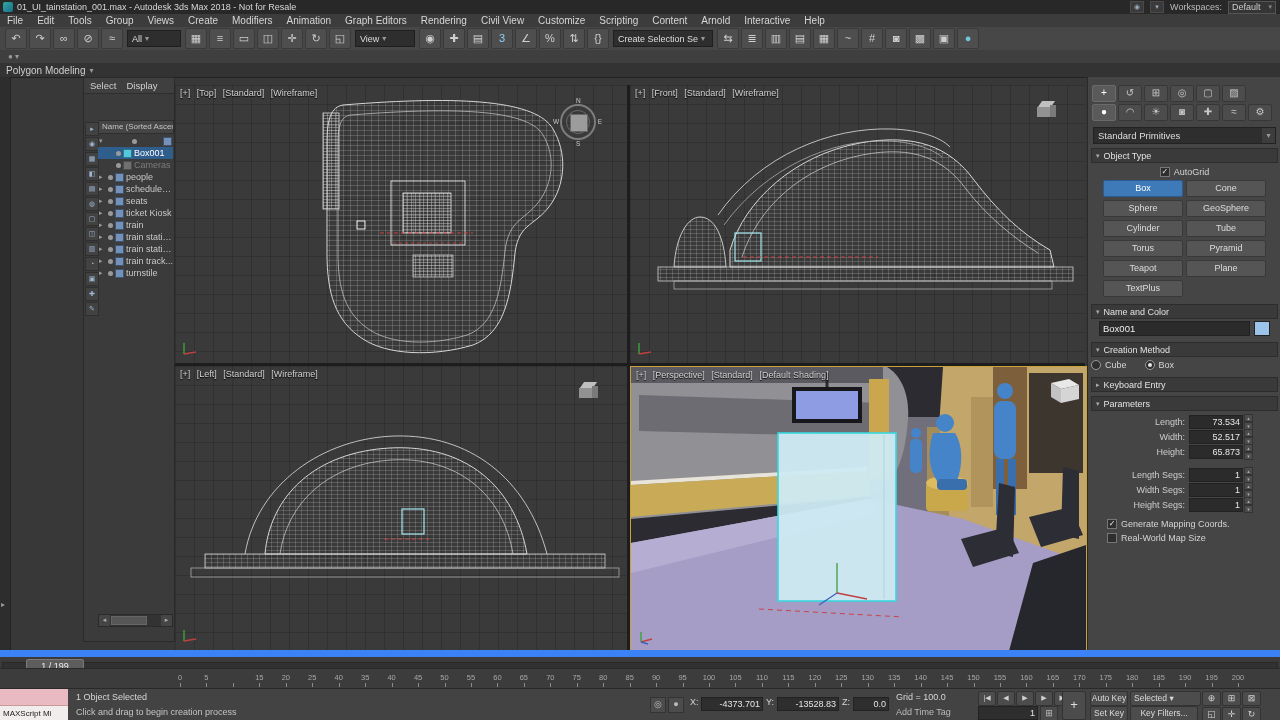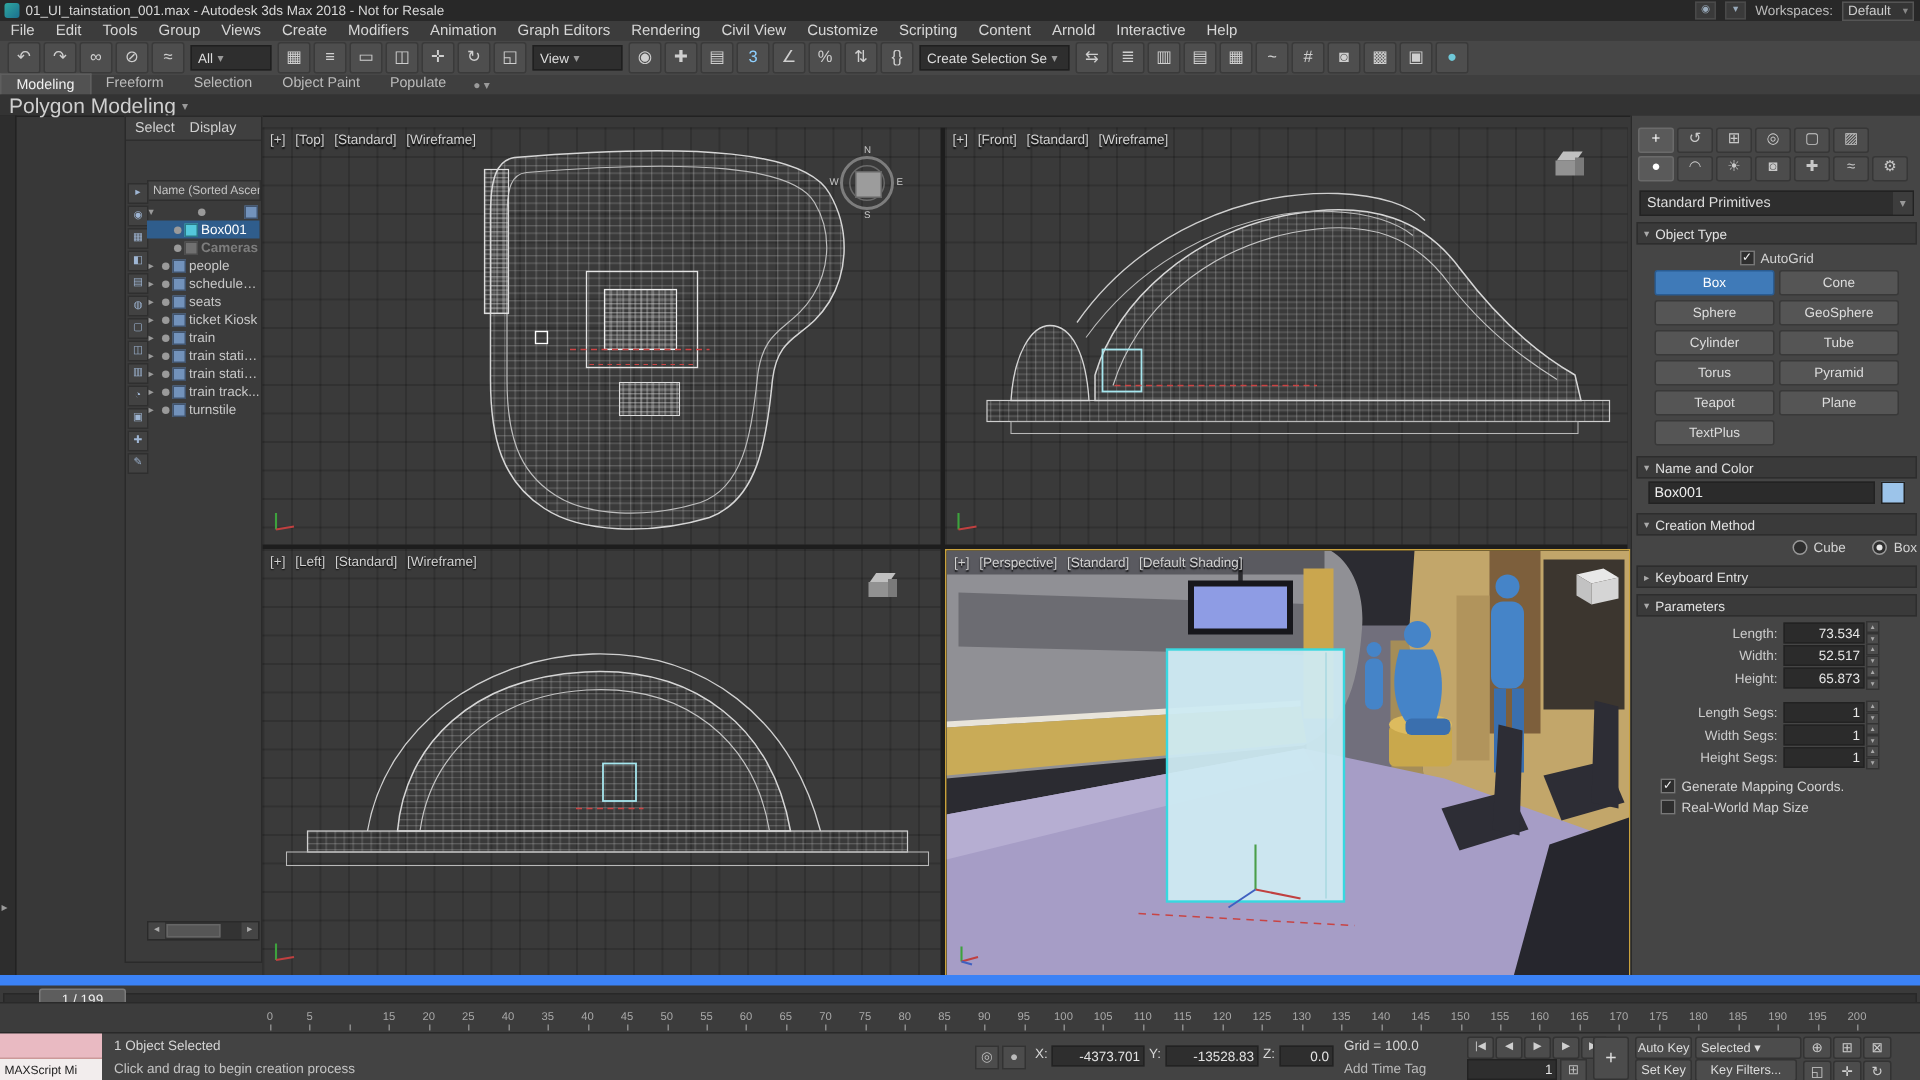"Modeling" span { html: <span> <span>Modeling</span> <span>Freeform</span> <span>Selection</span> <span>Object Paint</span> <span>Populate</span> </span> -> none }
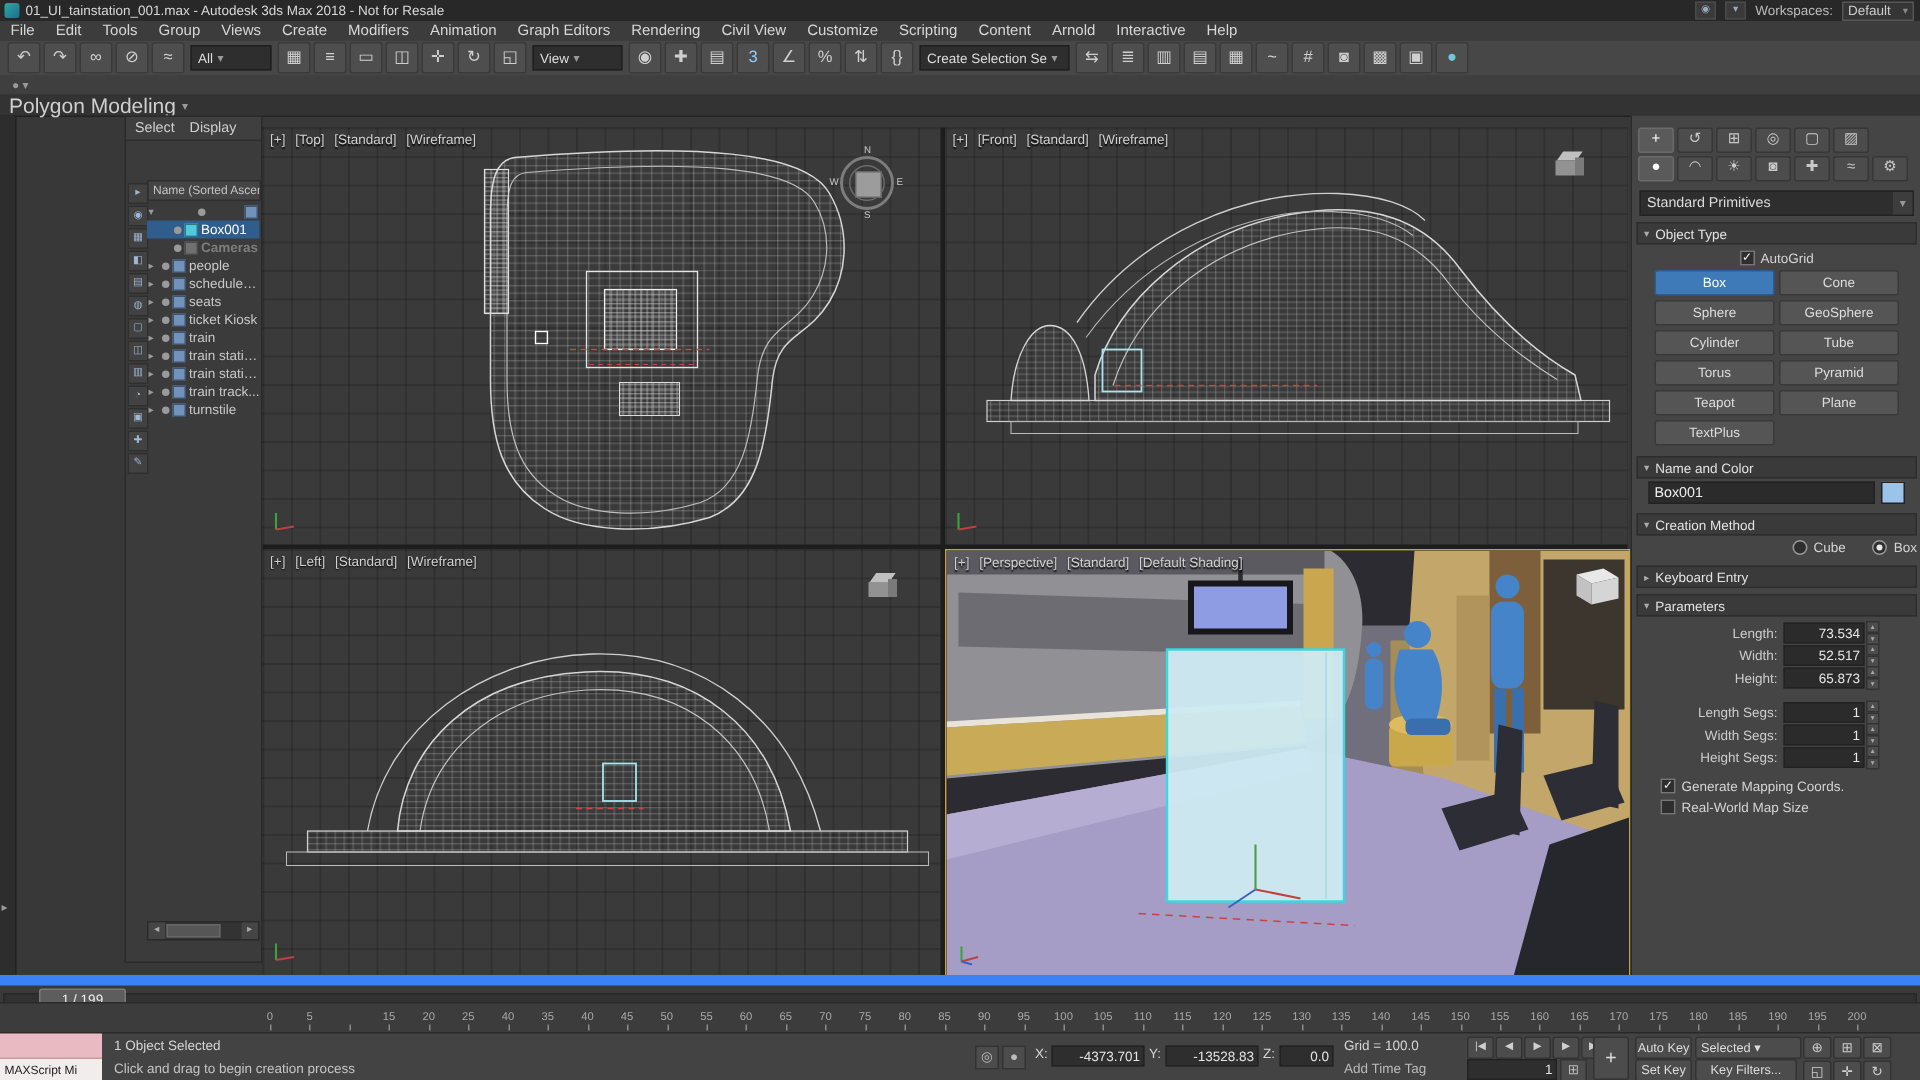"Polygon Modeling" #ribbonsub .sub { font-size: 14px -> 10px }
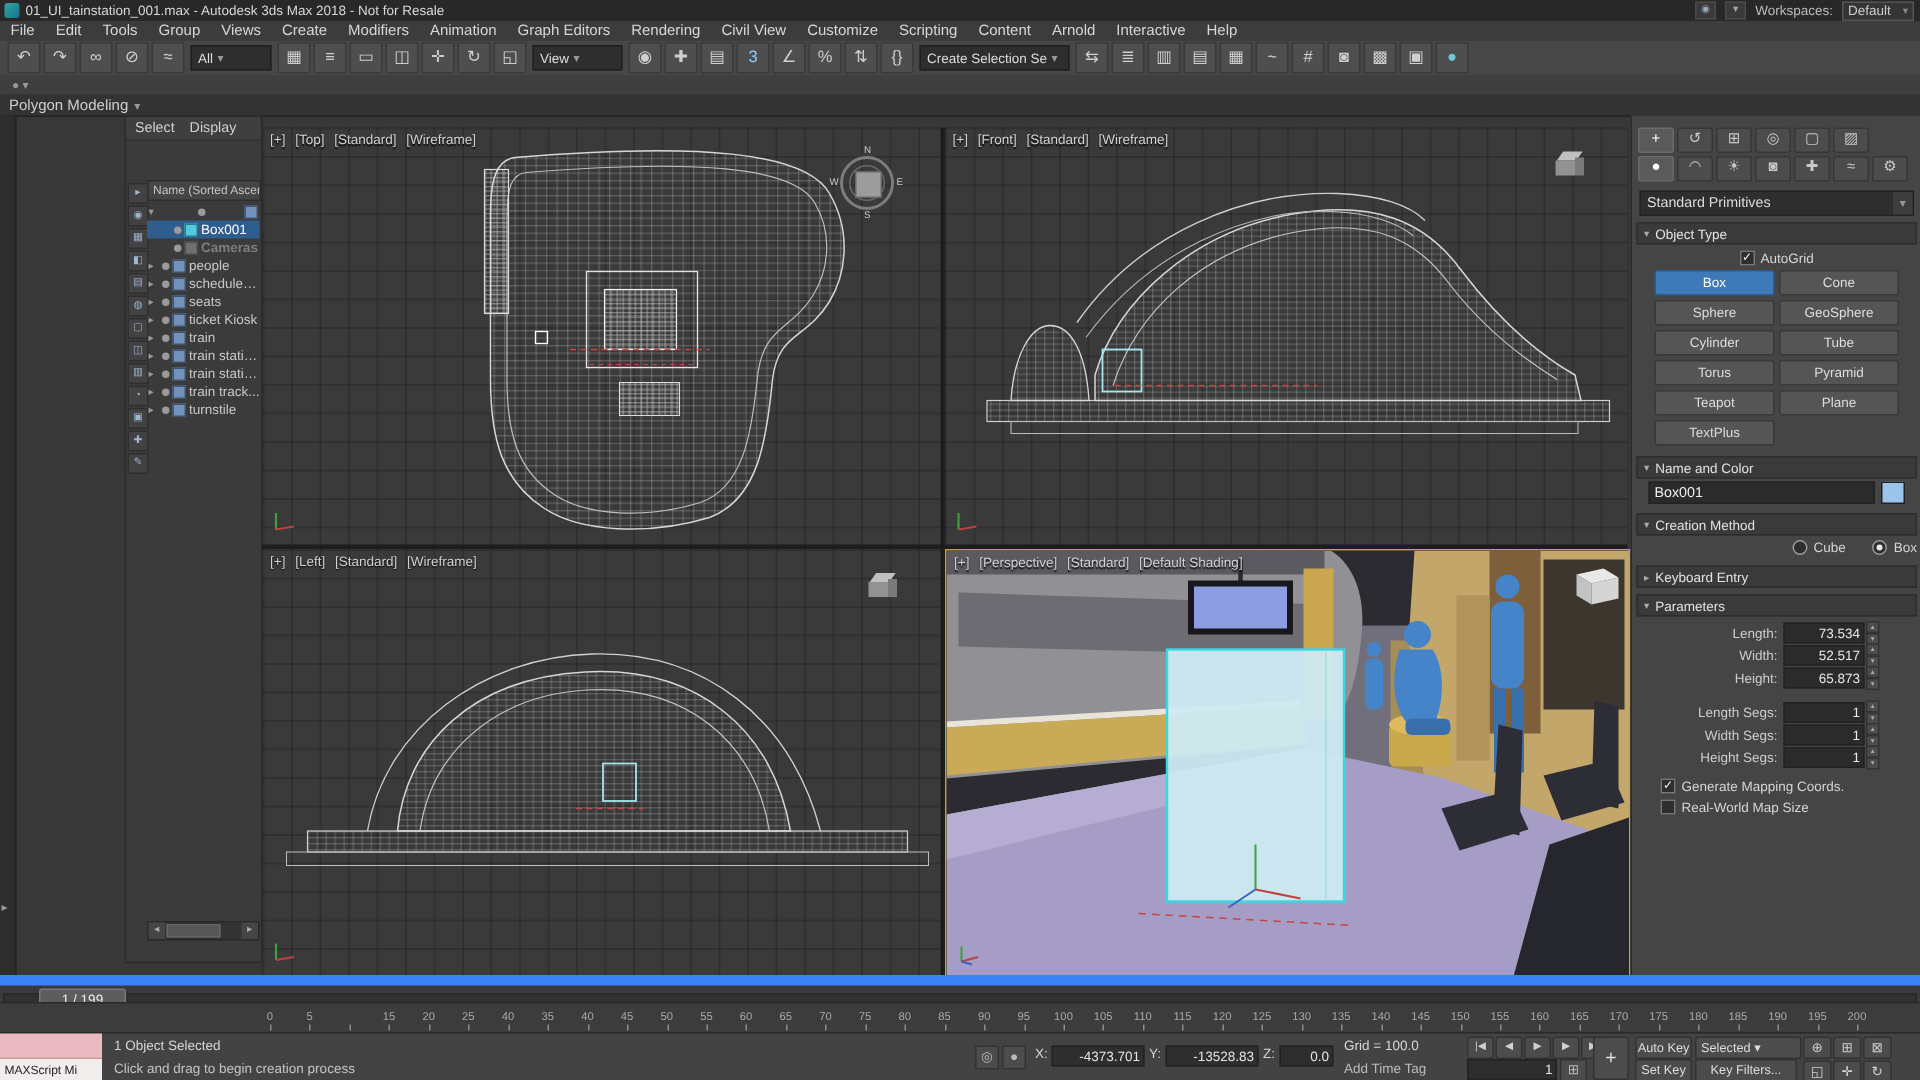"Cameras" div.xrow { font-weight: bold -> none }
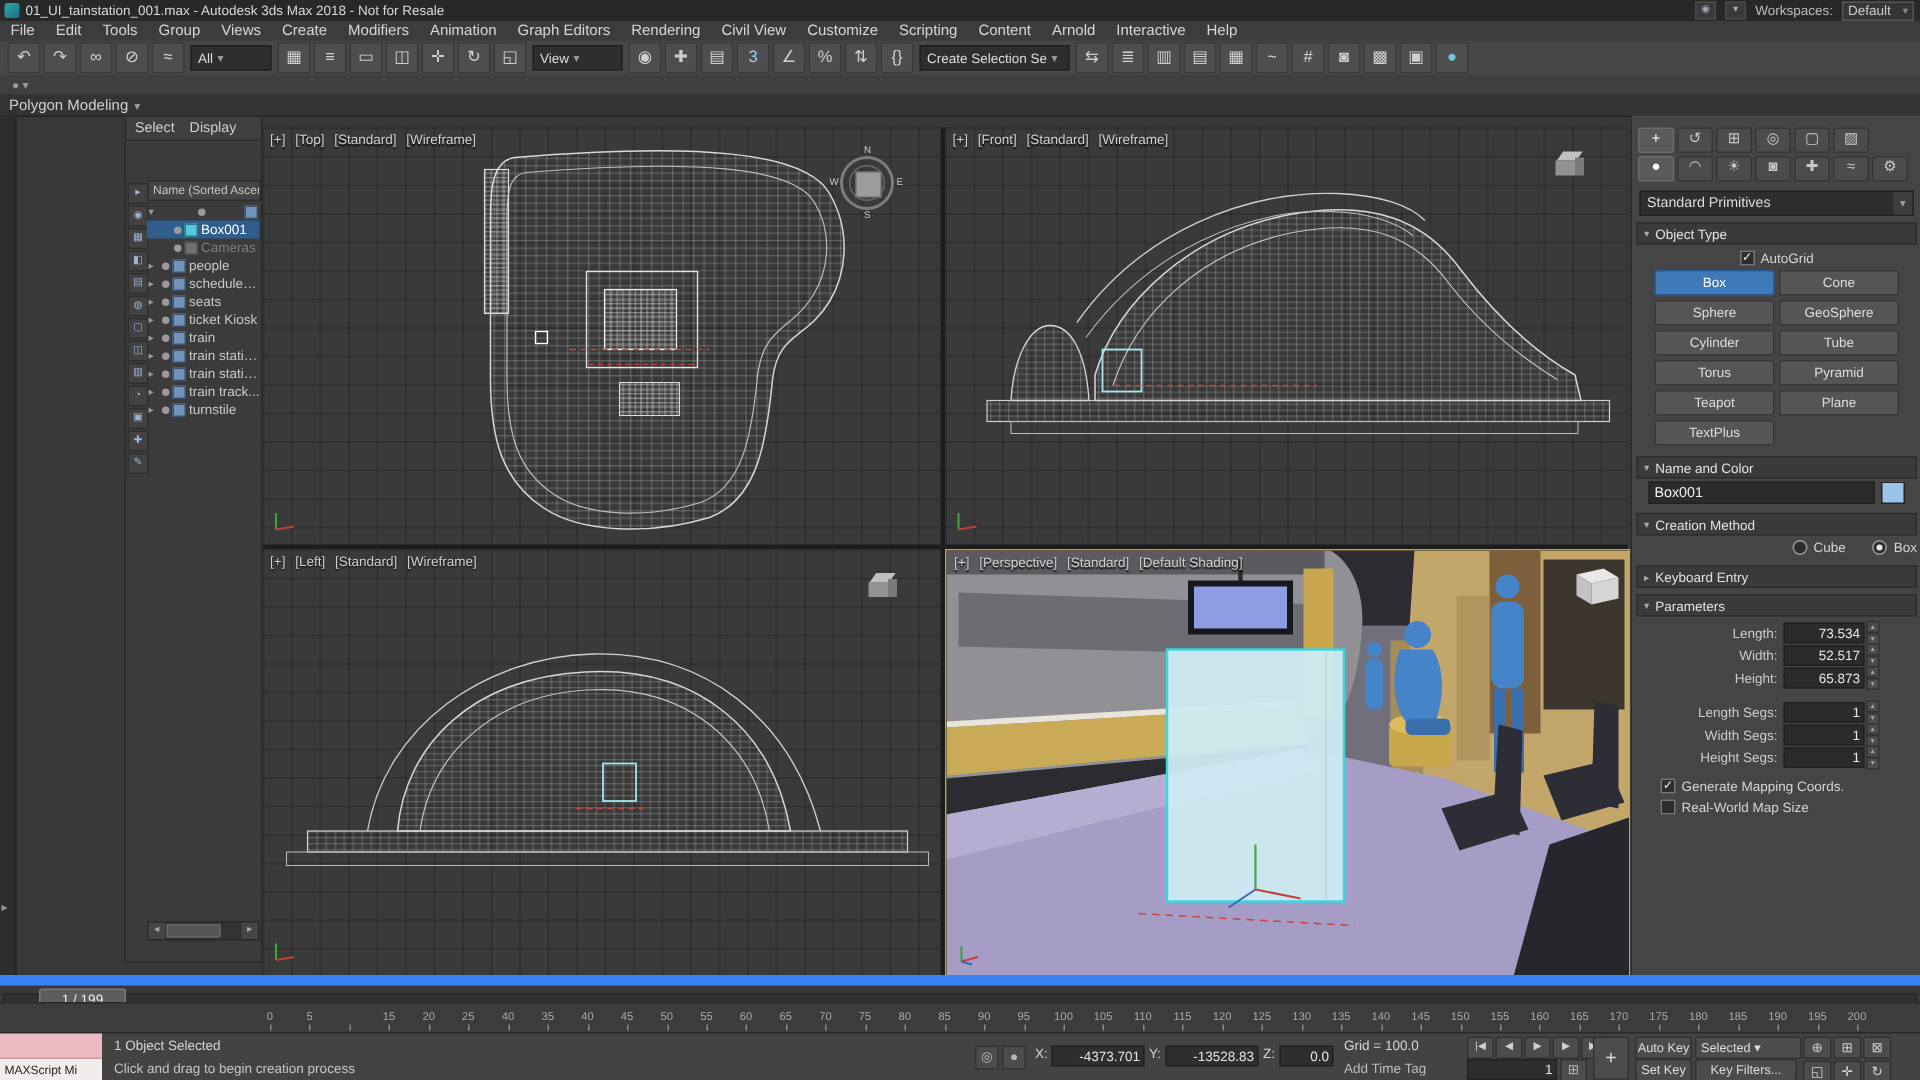"Cube" #cm-radios { justify-content: flex-end -> flex-start }
